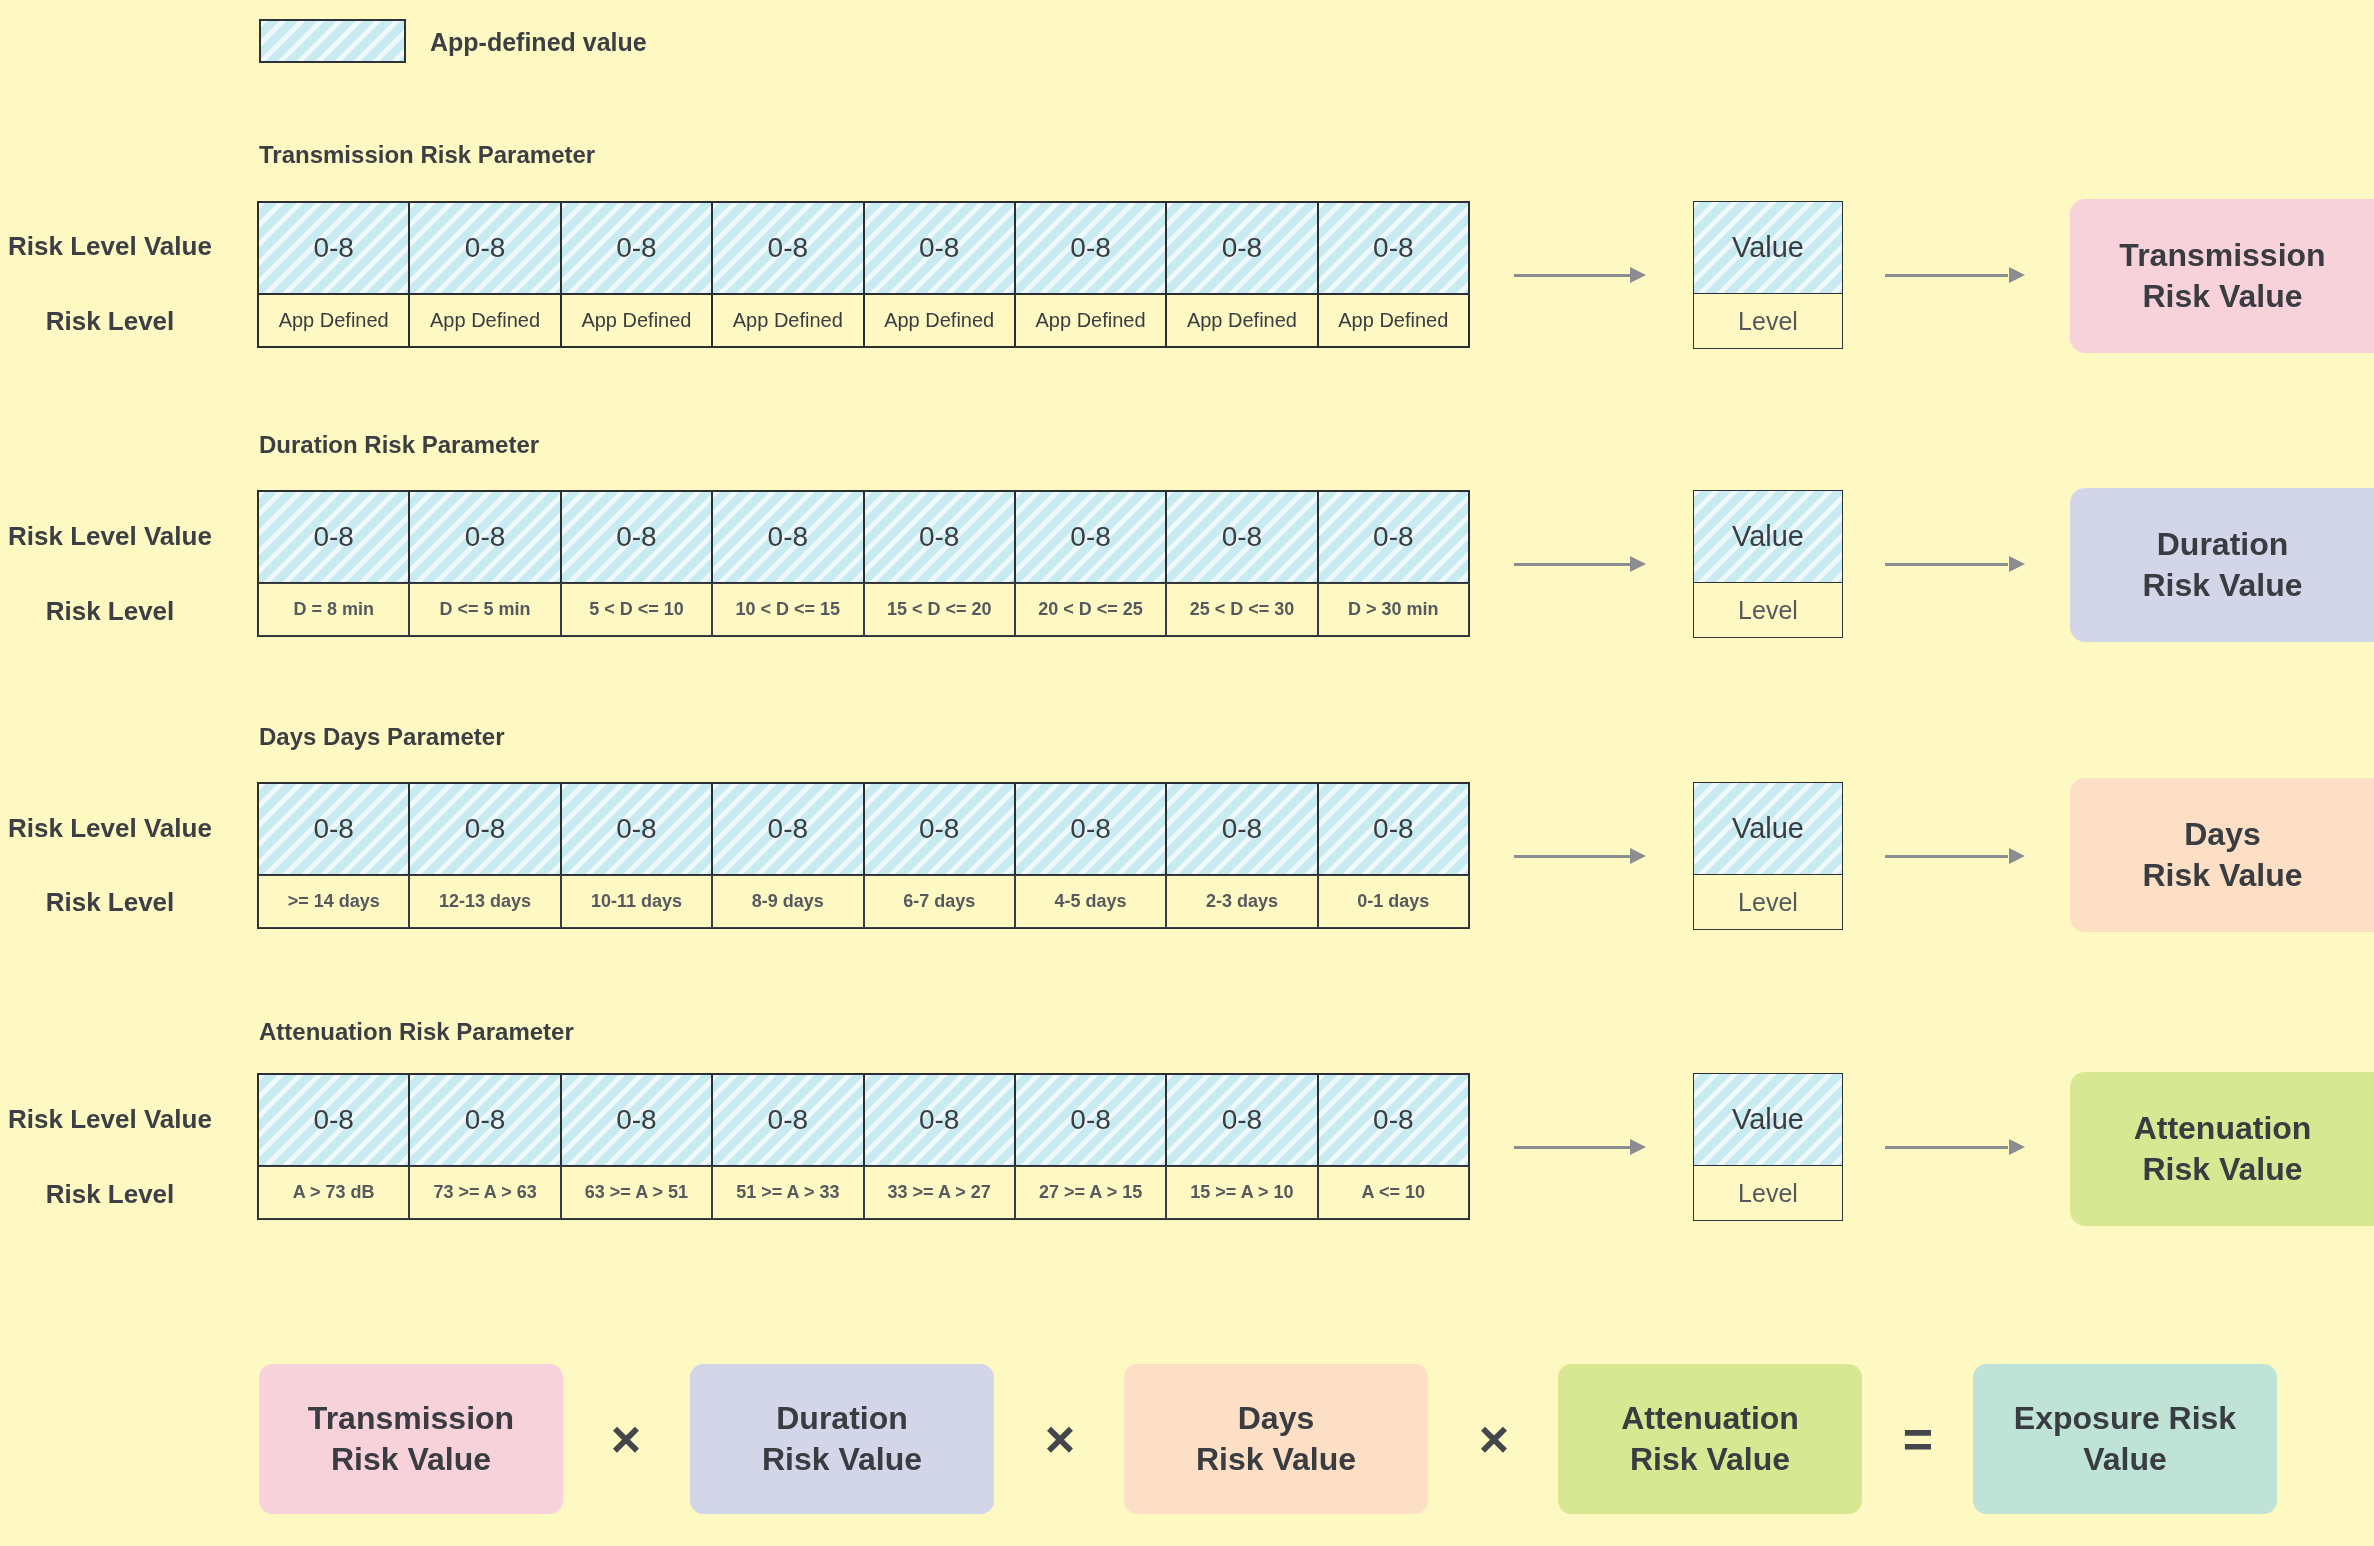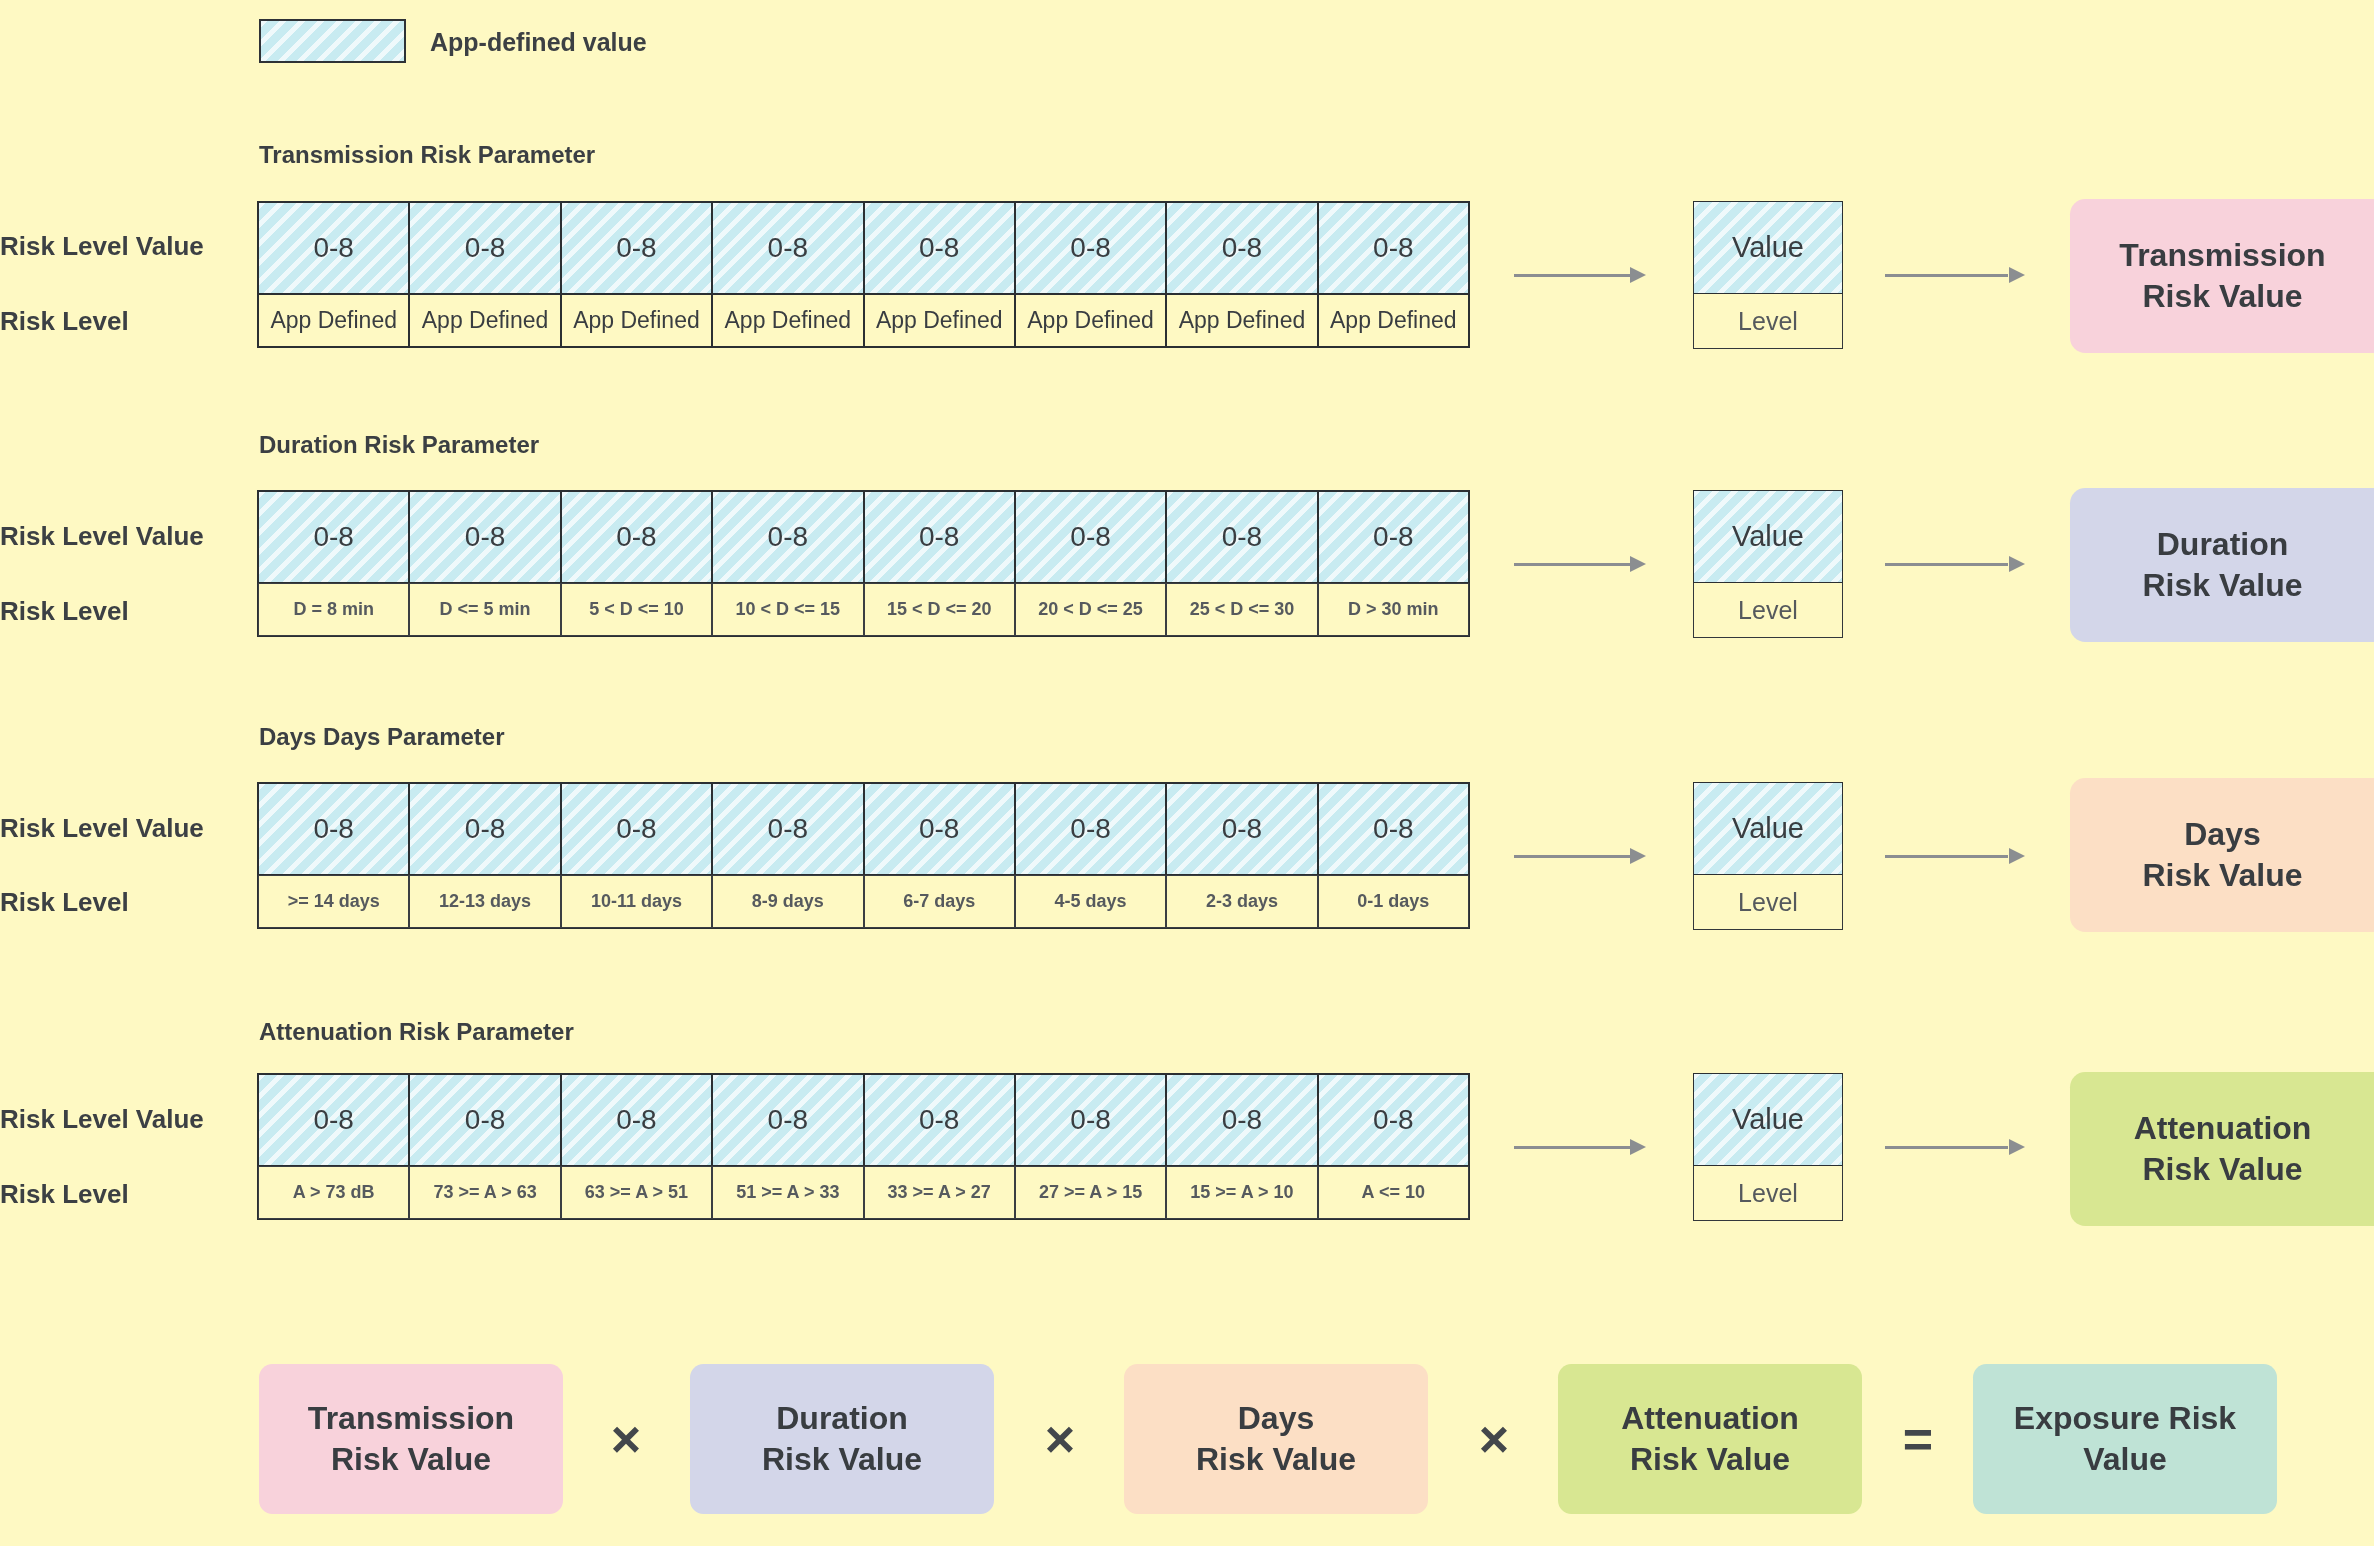"Risk Level Value" .side-label { text-align: left -> center }
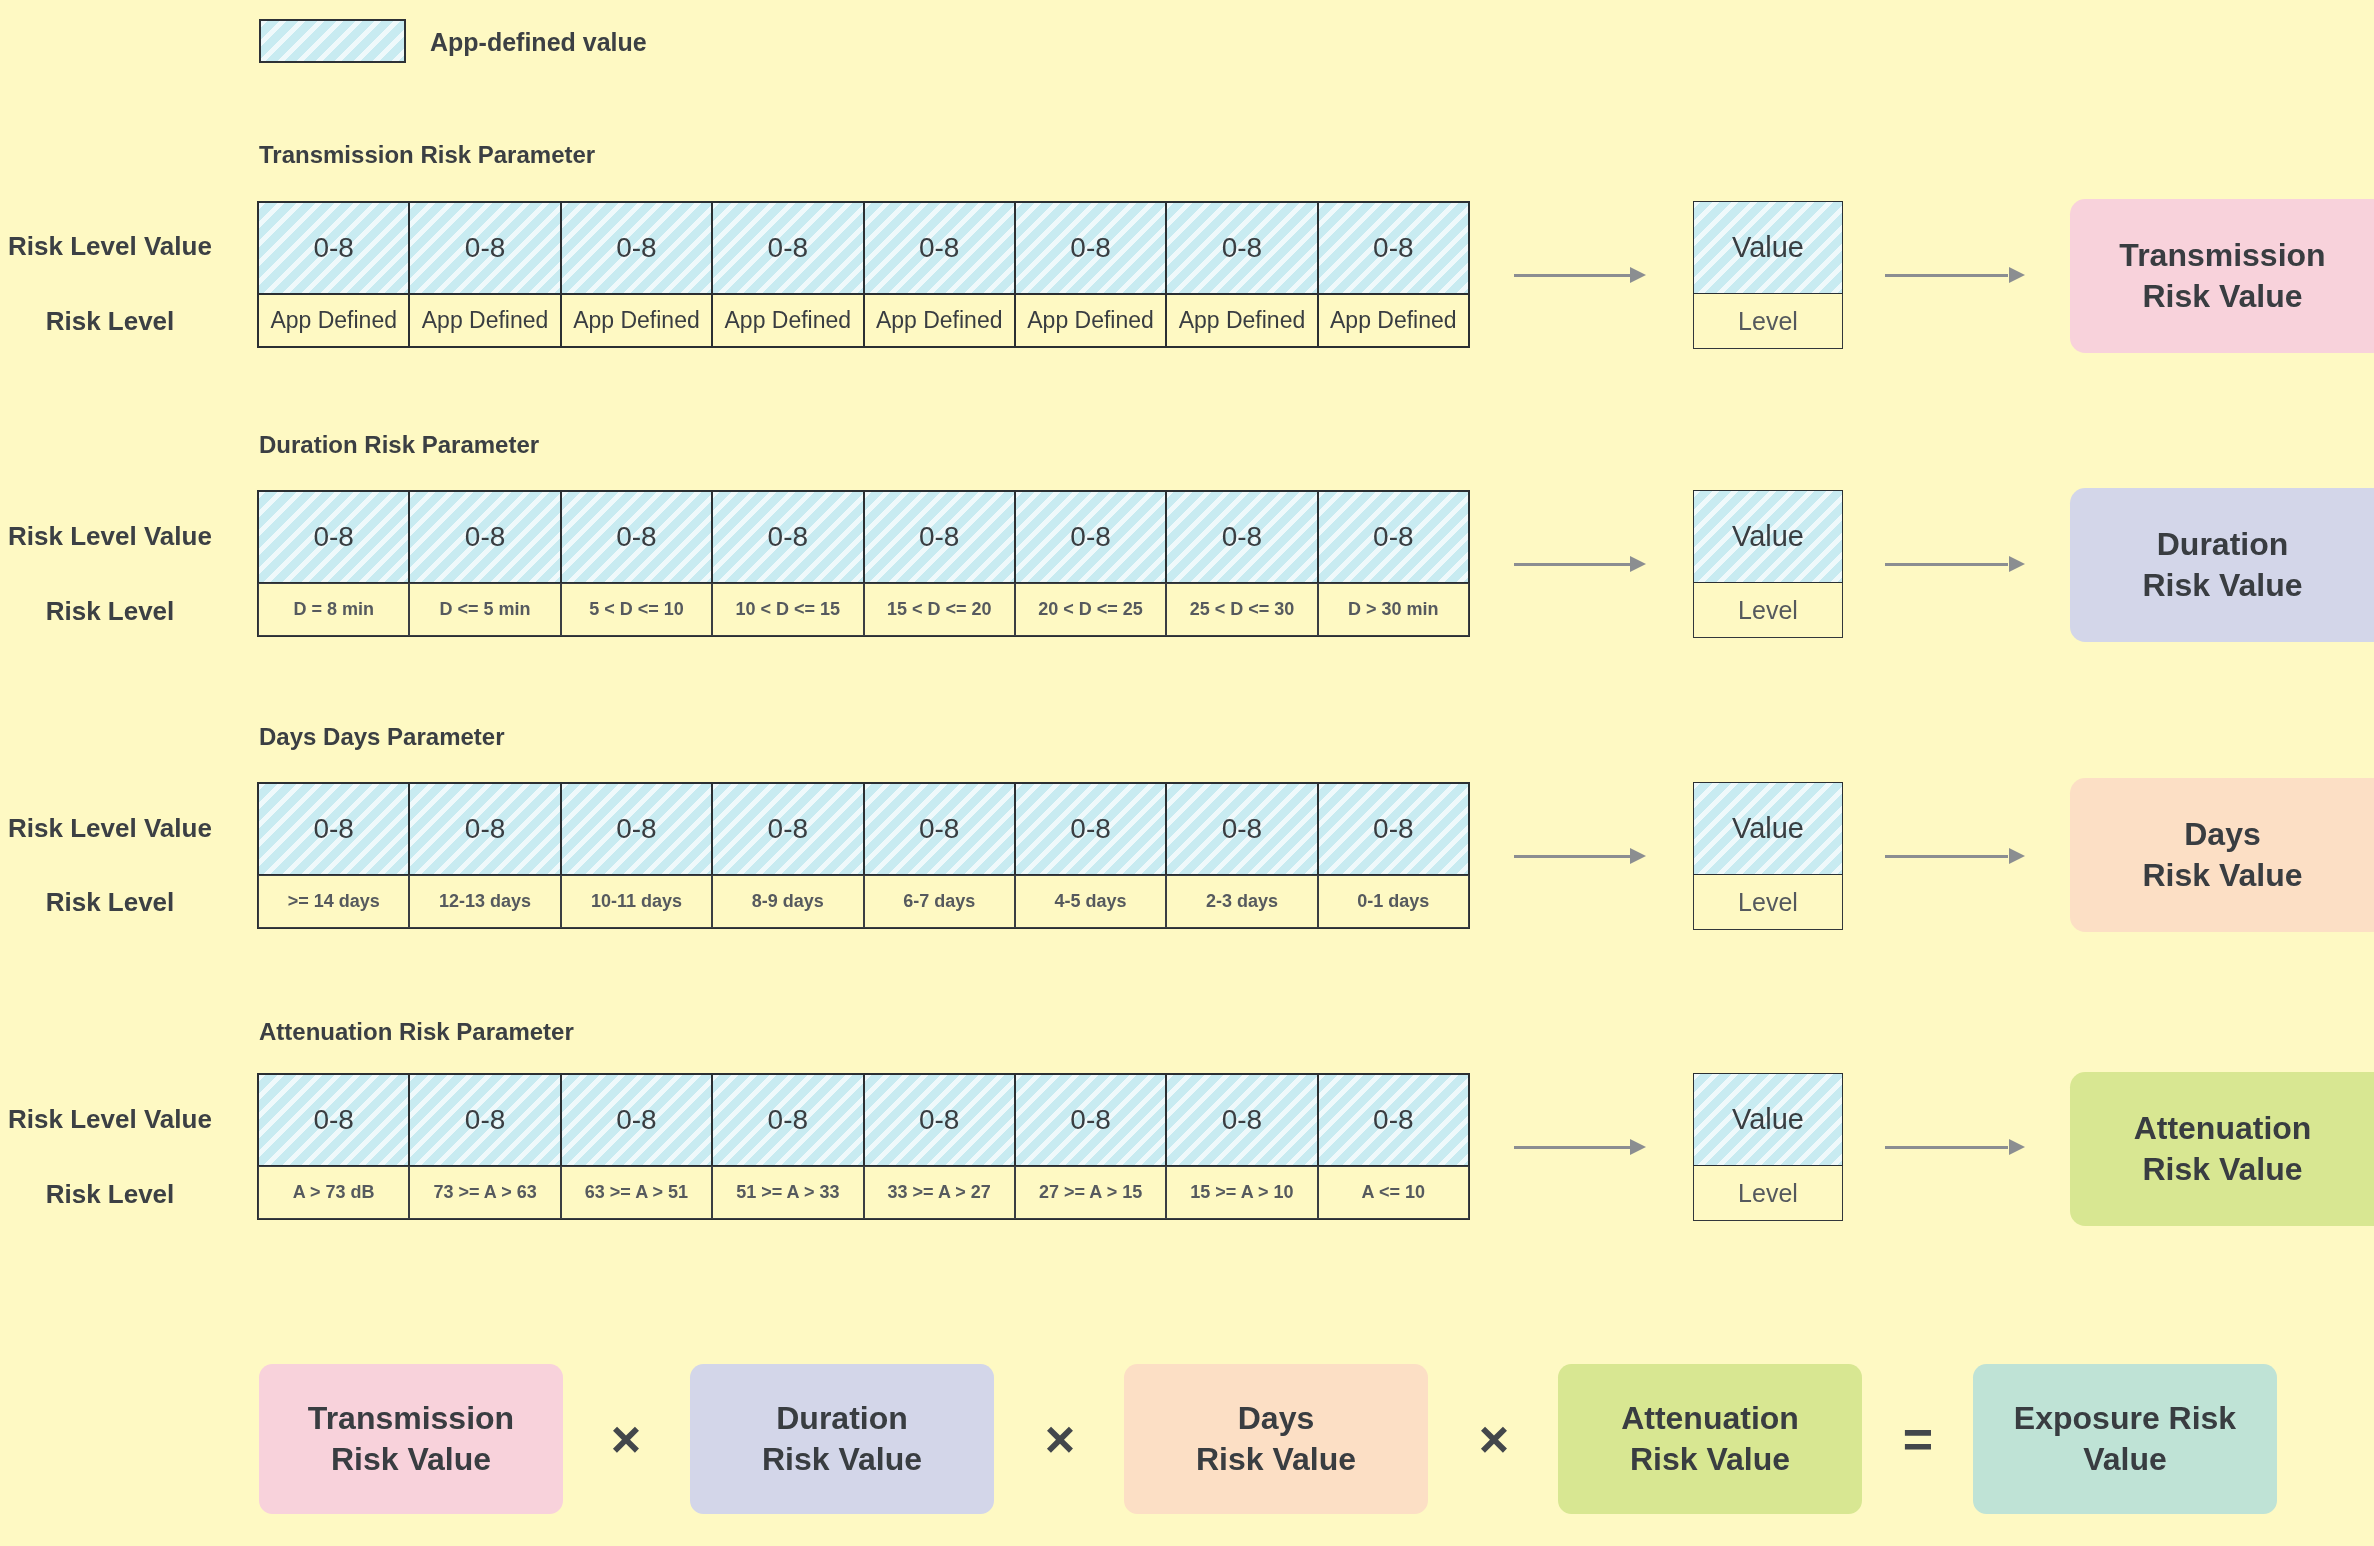"App Defined" .cell.lvl.appdef { font-size: 23px -> 20px }
